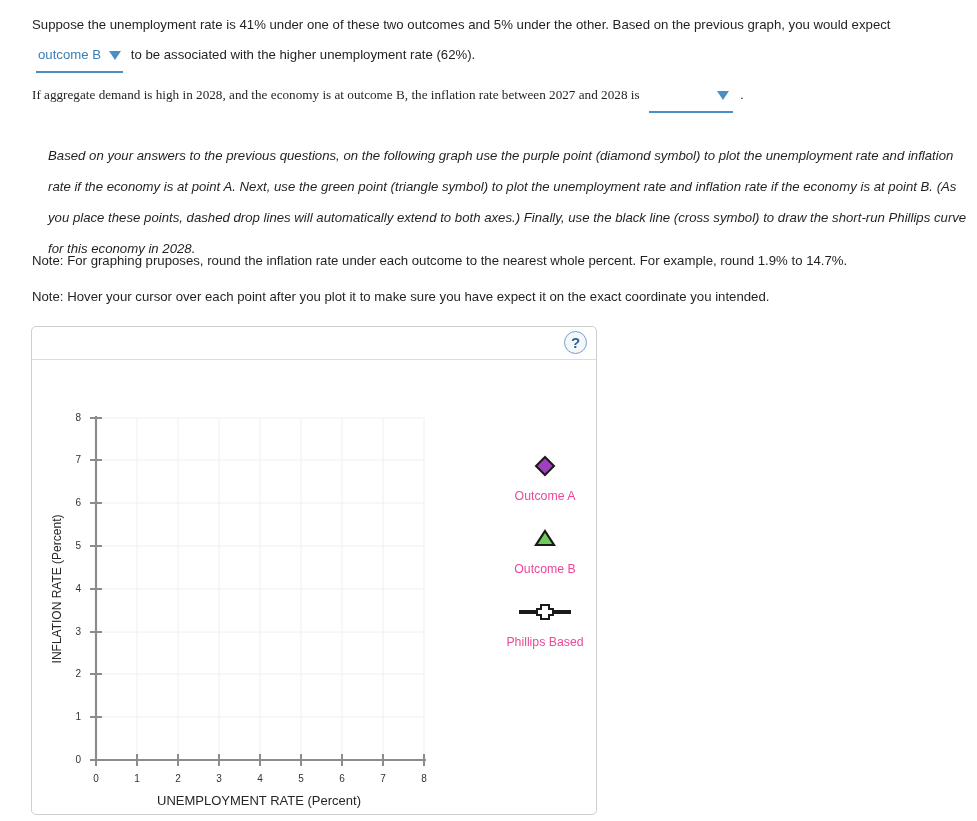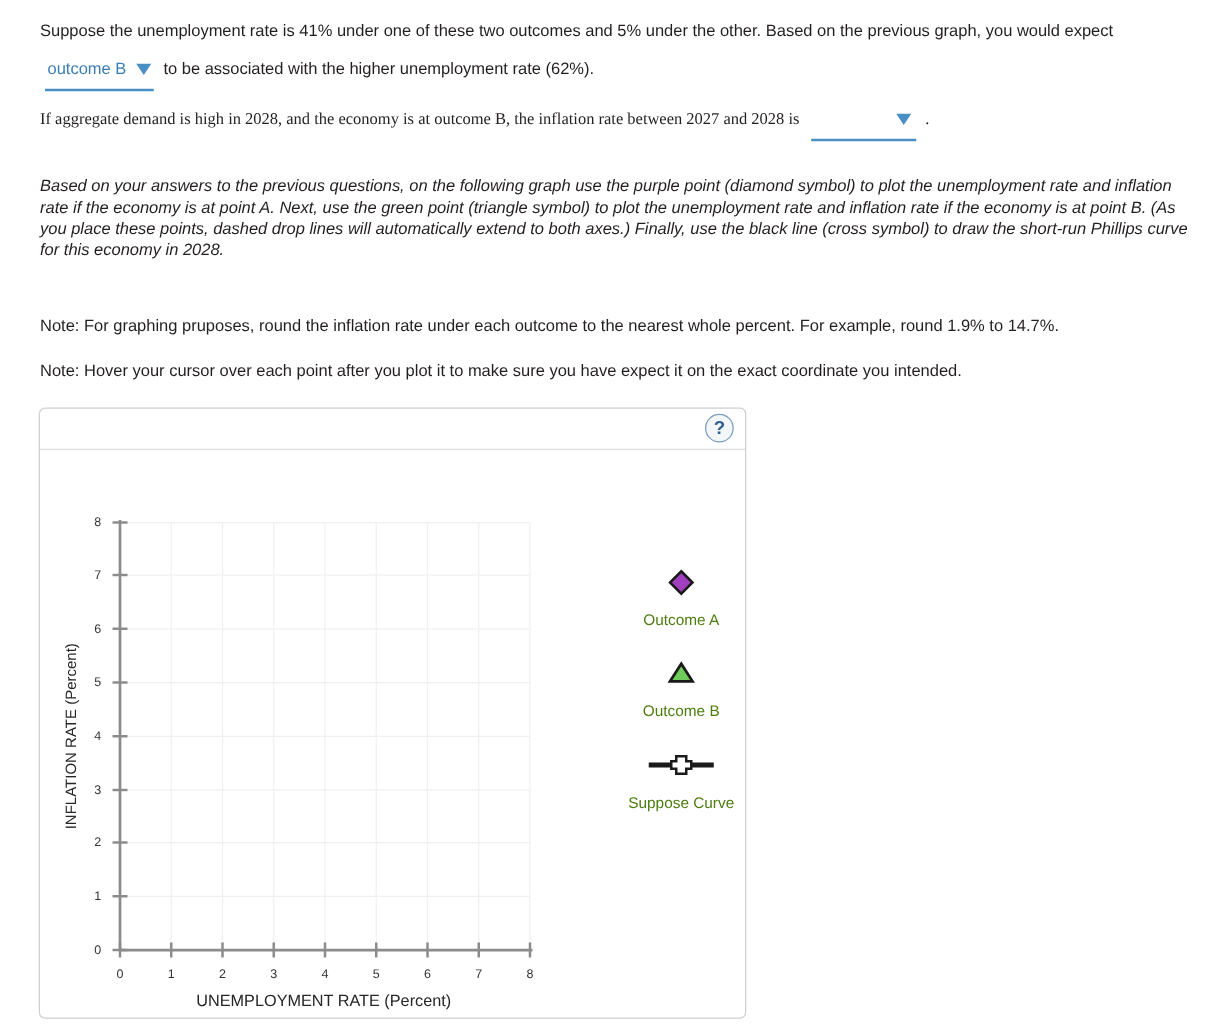"Based on your answers to" #para3 { left: 32px -> 48px; line-height: 17px -> 31px }
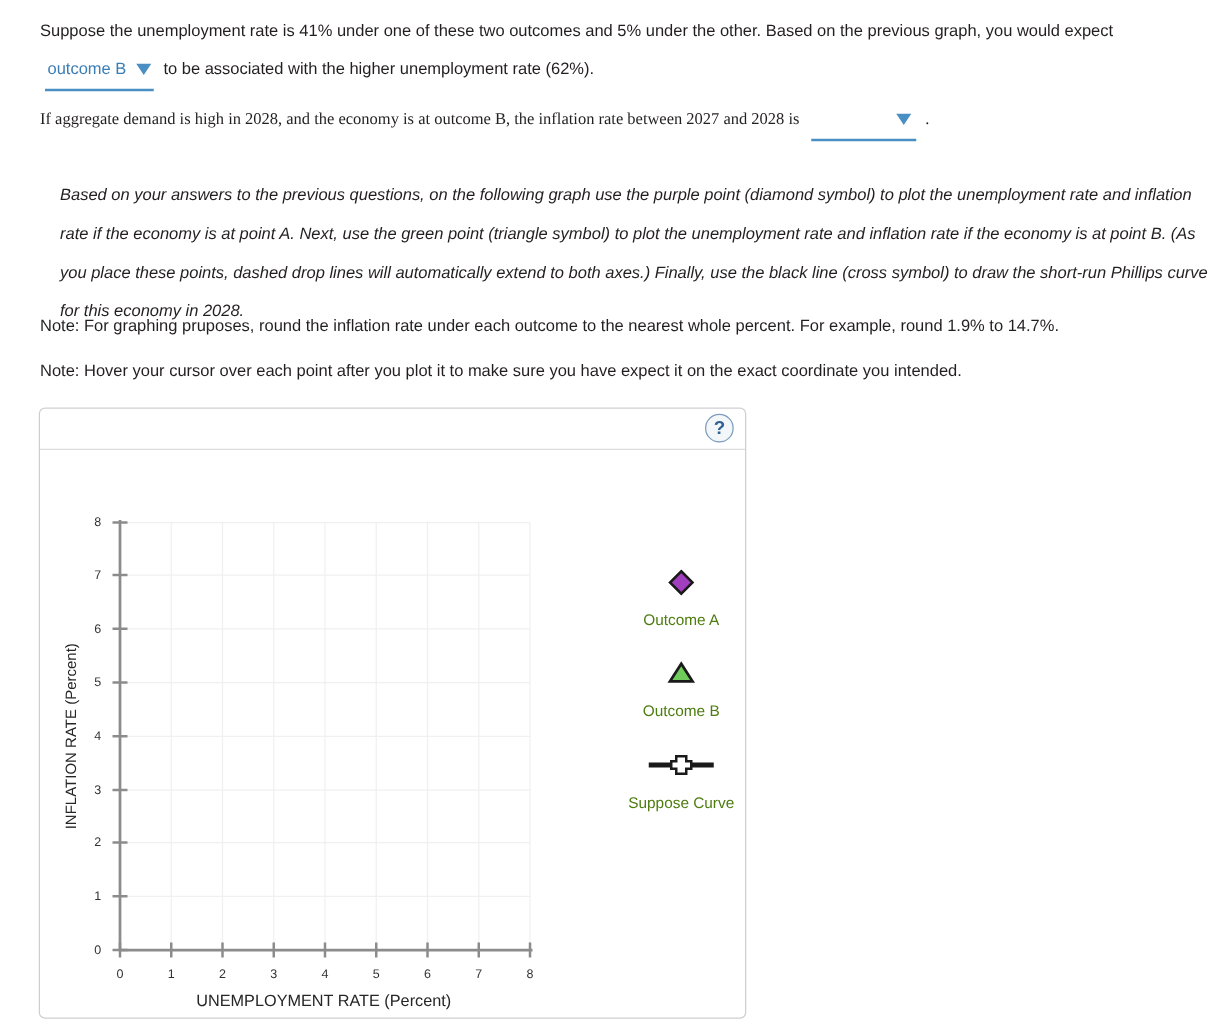"Outcome A" .legend-label { color: #4d7c0f -> #ec4899 }
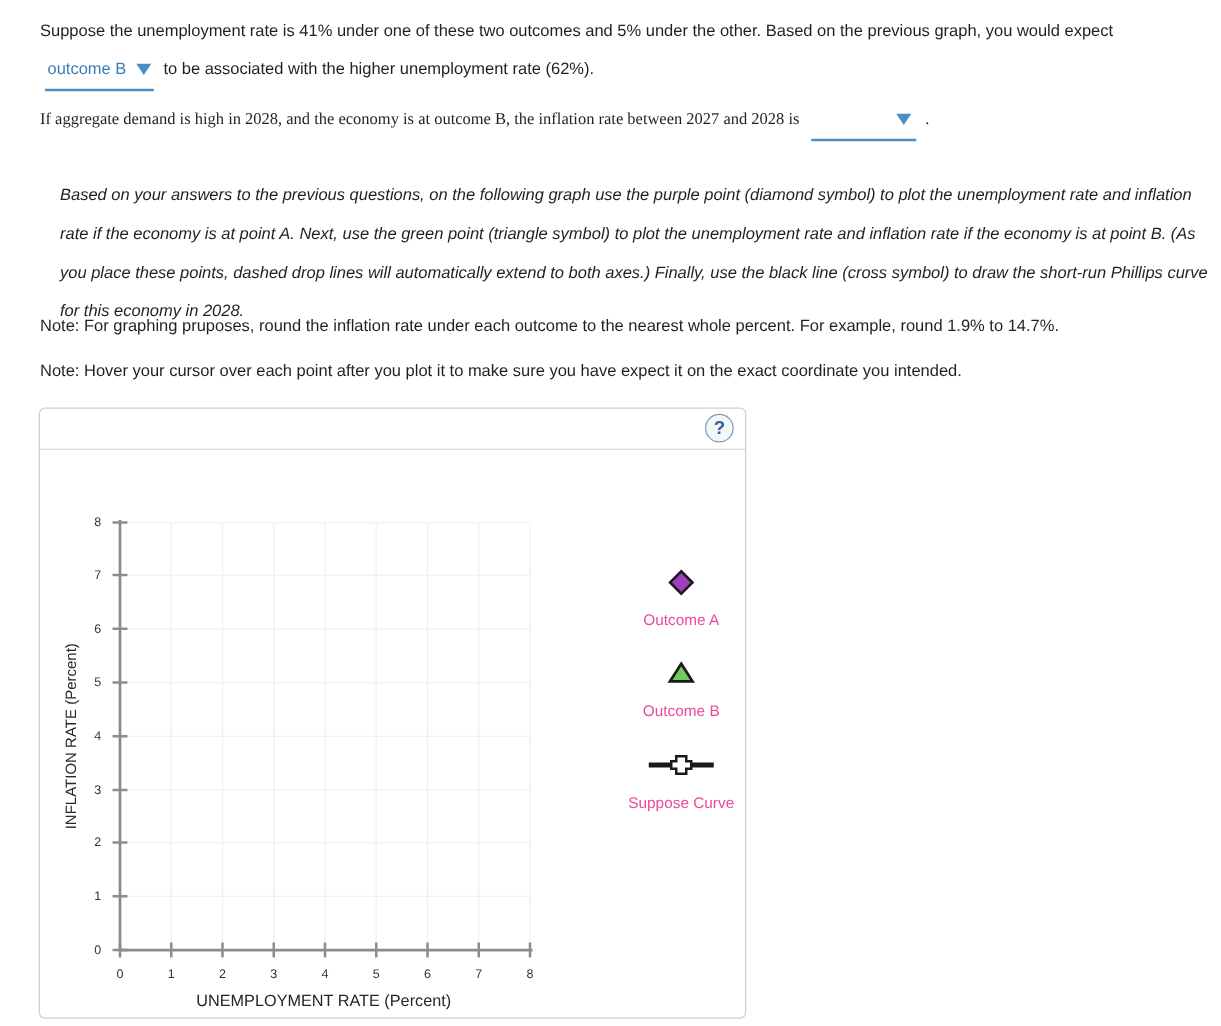"Suppose Curve" span.legend-label { text: Suppose Curve -> Phillips Based }
